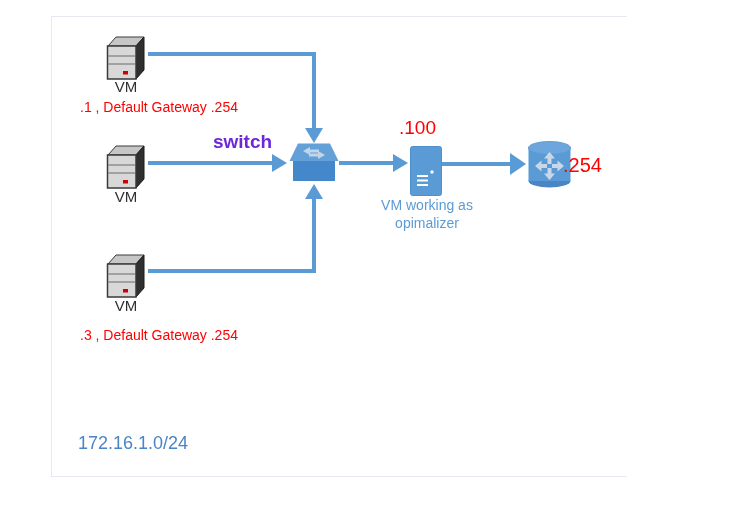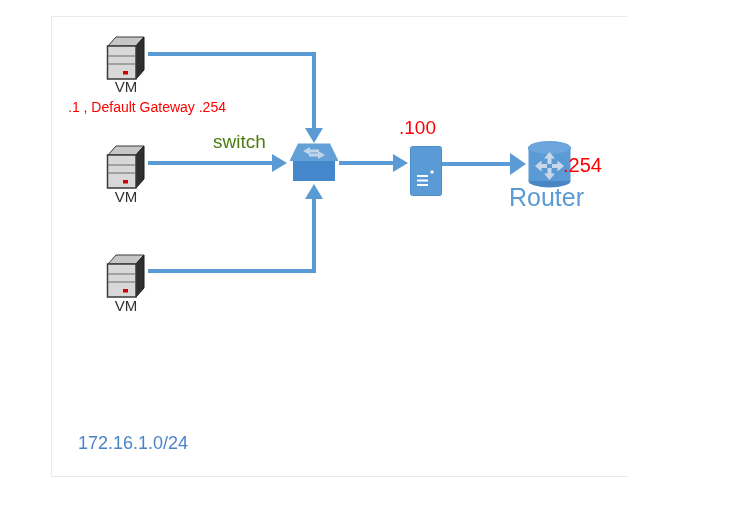".1 , Default Gateway .254" .note { left: 68px -> 80px }
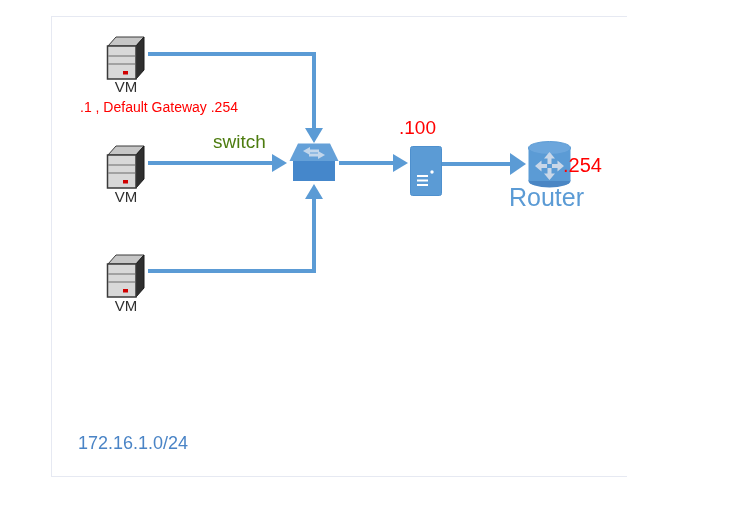"switch" .switch-label { color: #4d7c0f -> #6d28d9; font-weight: none -> bold }
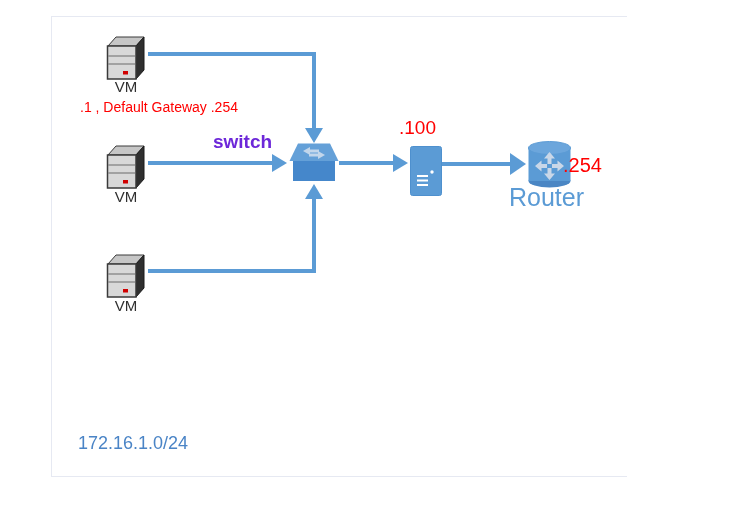"VM working as" div { html: none -> <div>VM working as</div> }
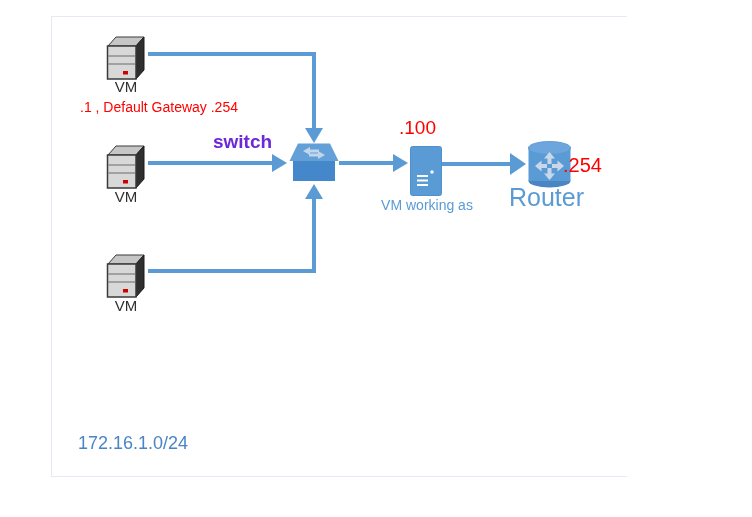"Router" div.abs { html: <div>Router</div> -> none }
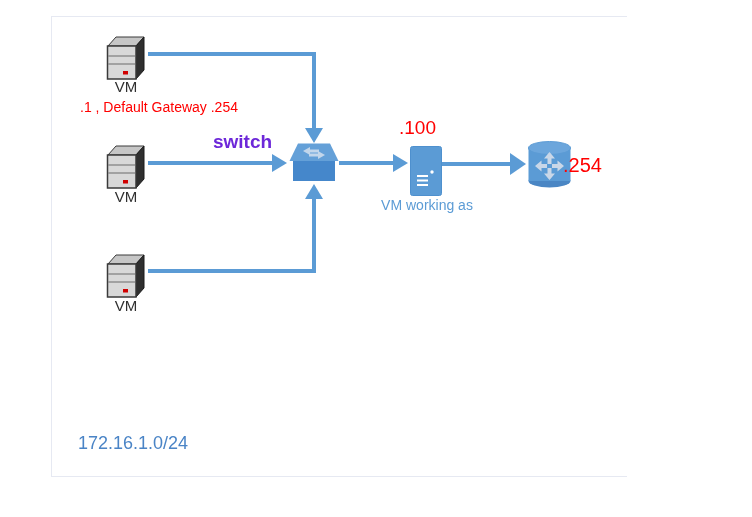"opimalizer" div { html: none -> <div>opimalizer</div> }
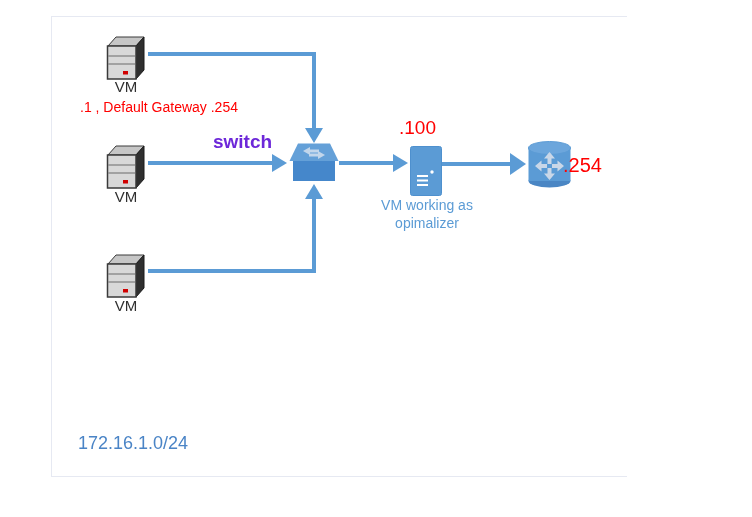".3 , Default Gateway .254" div.note { html: none -> <div>.3 , Default Gateway .254</div> }
